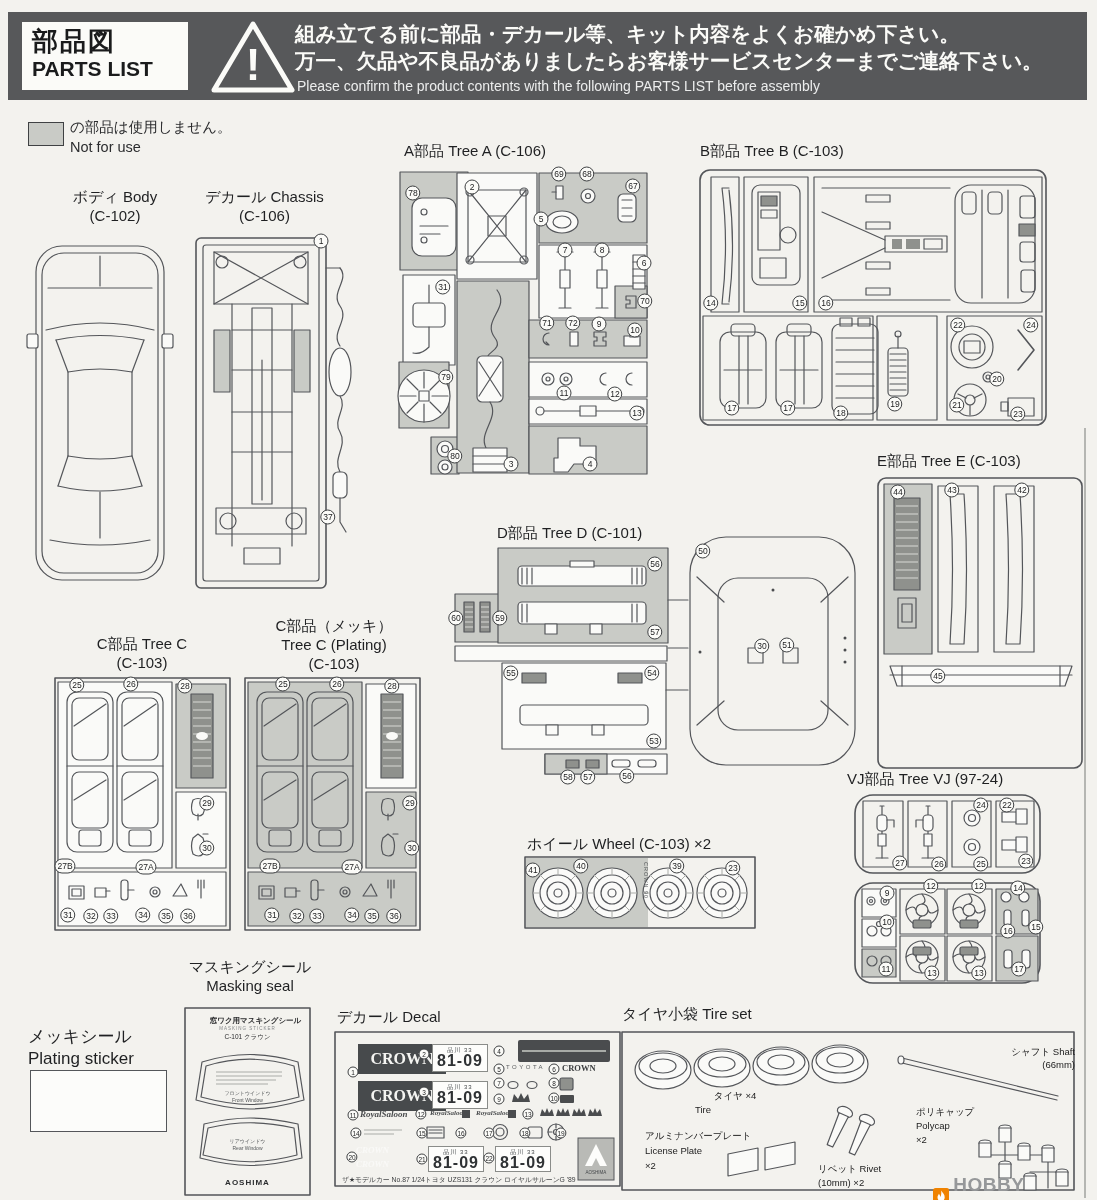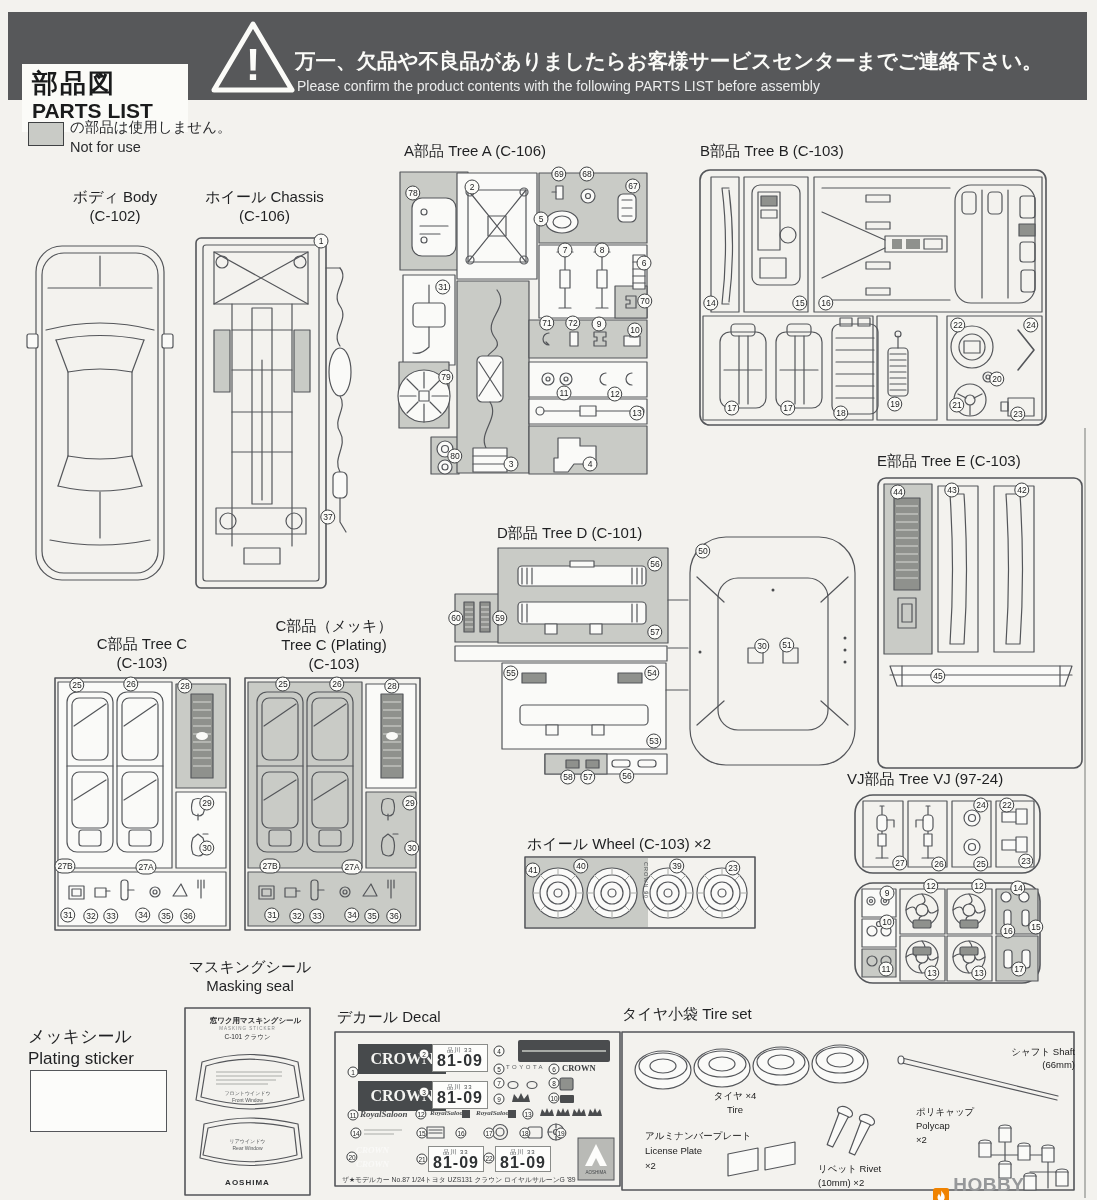"部品図" .hdr-titlebox { margin-top: 42px -> none }
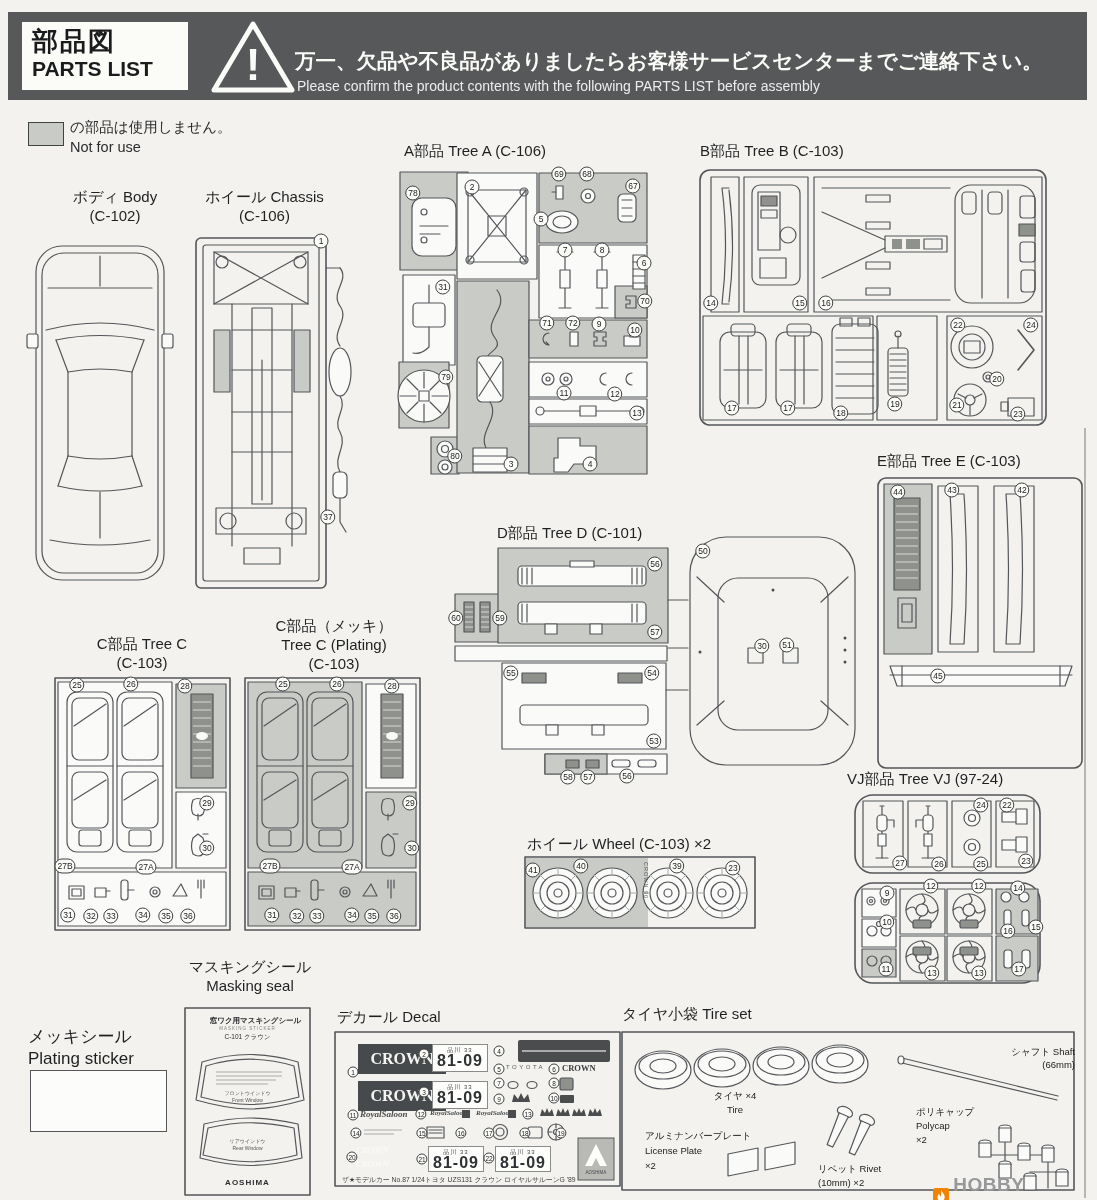"組み立てる前に部品・デカール等、キット内容をよくお確かめ下さい。" div.abs { html: none -> <div>組み立てる前に部品・デカール等、キット内容をよくお確かめ下さい。</div> }
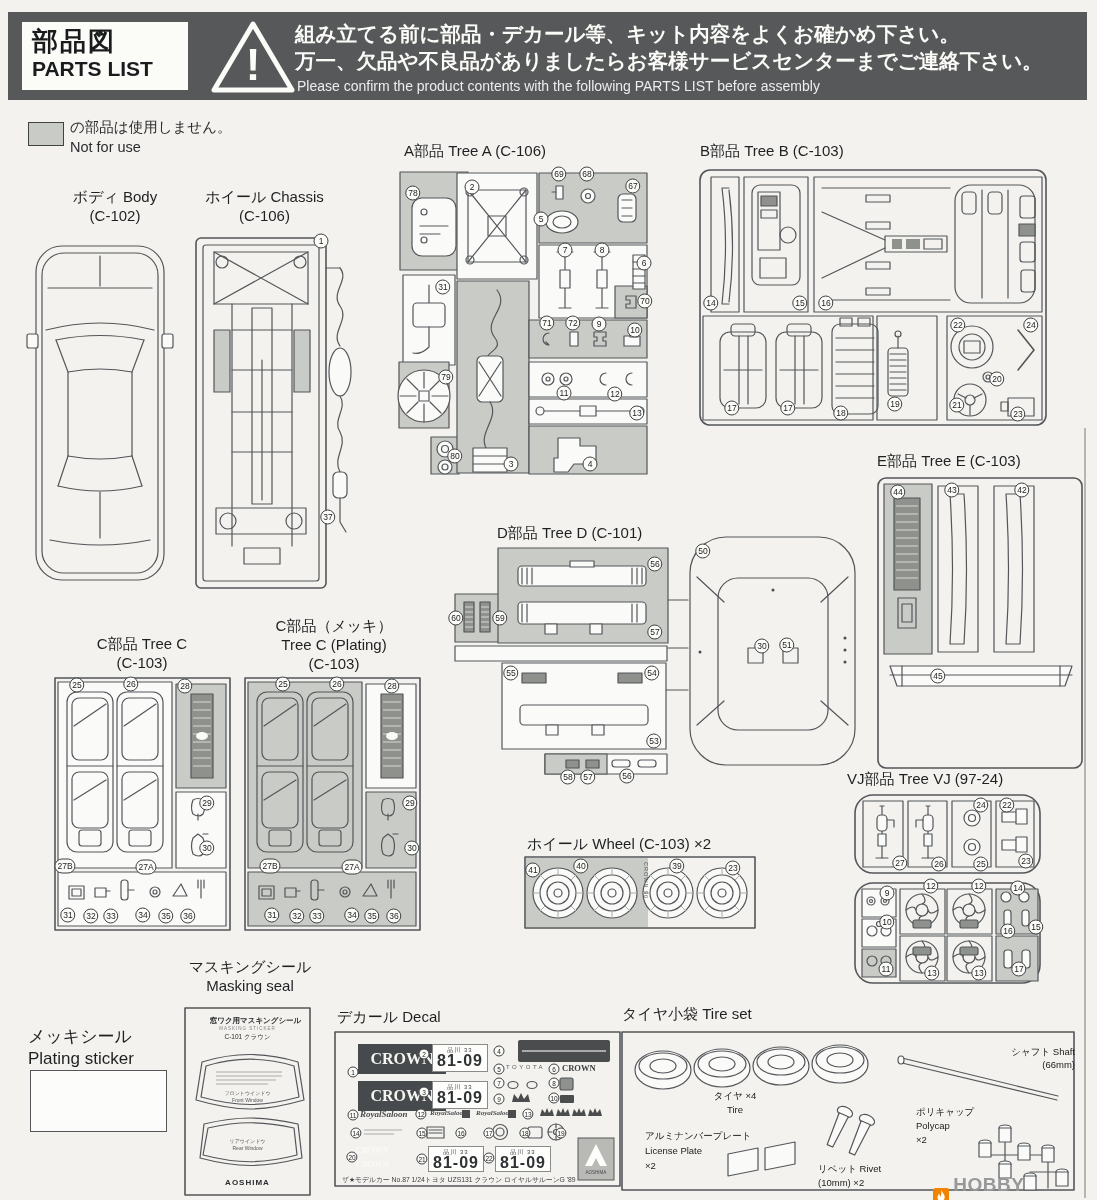"ホイール Chassis" div { text: ホイ -> デカ }
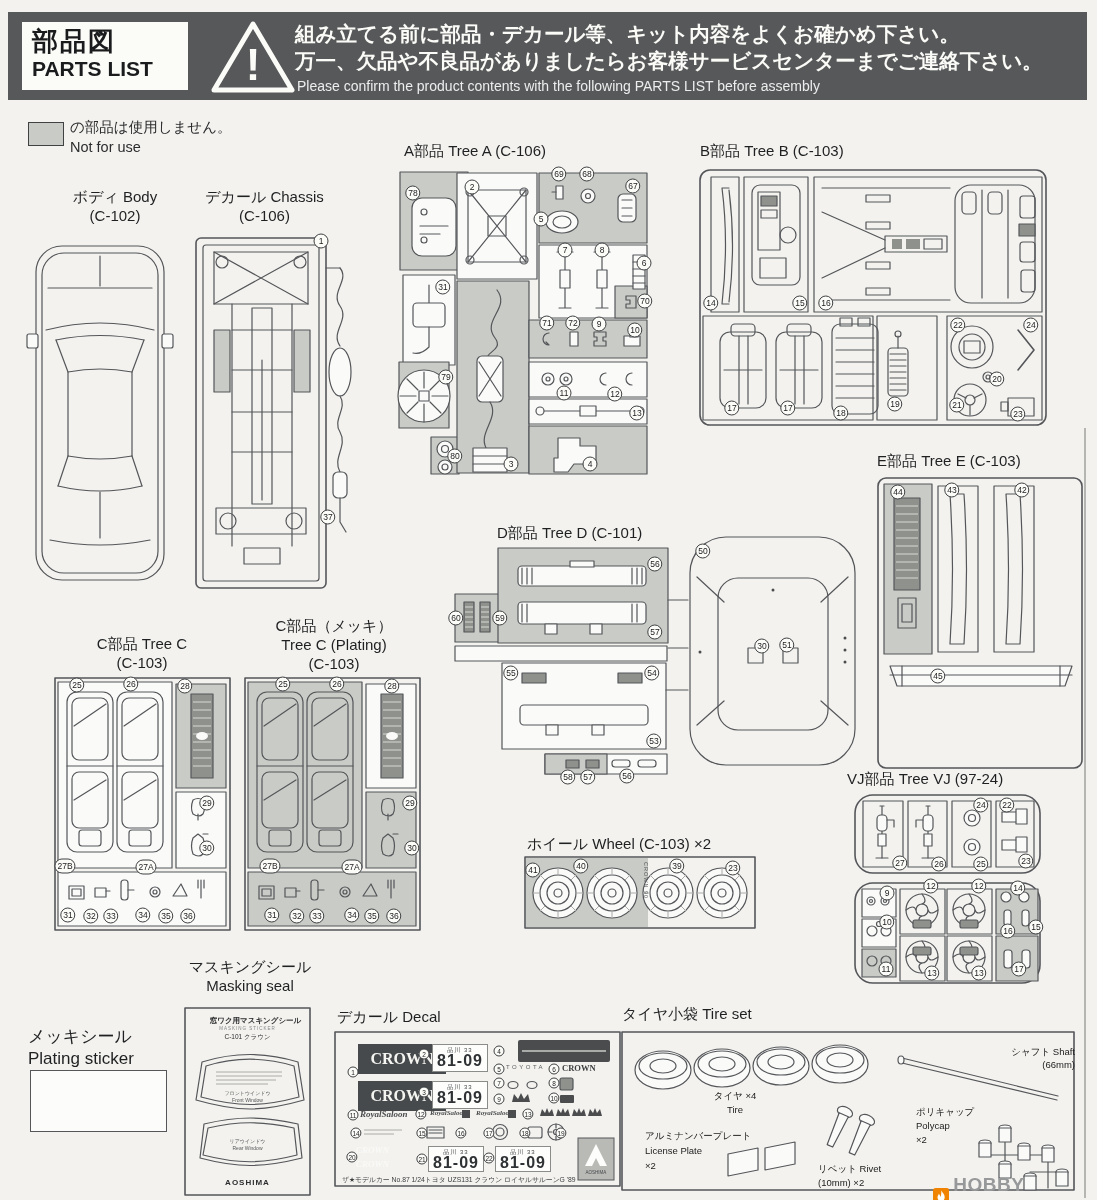"Tire" div.abs { left: 700px -> 668px }
